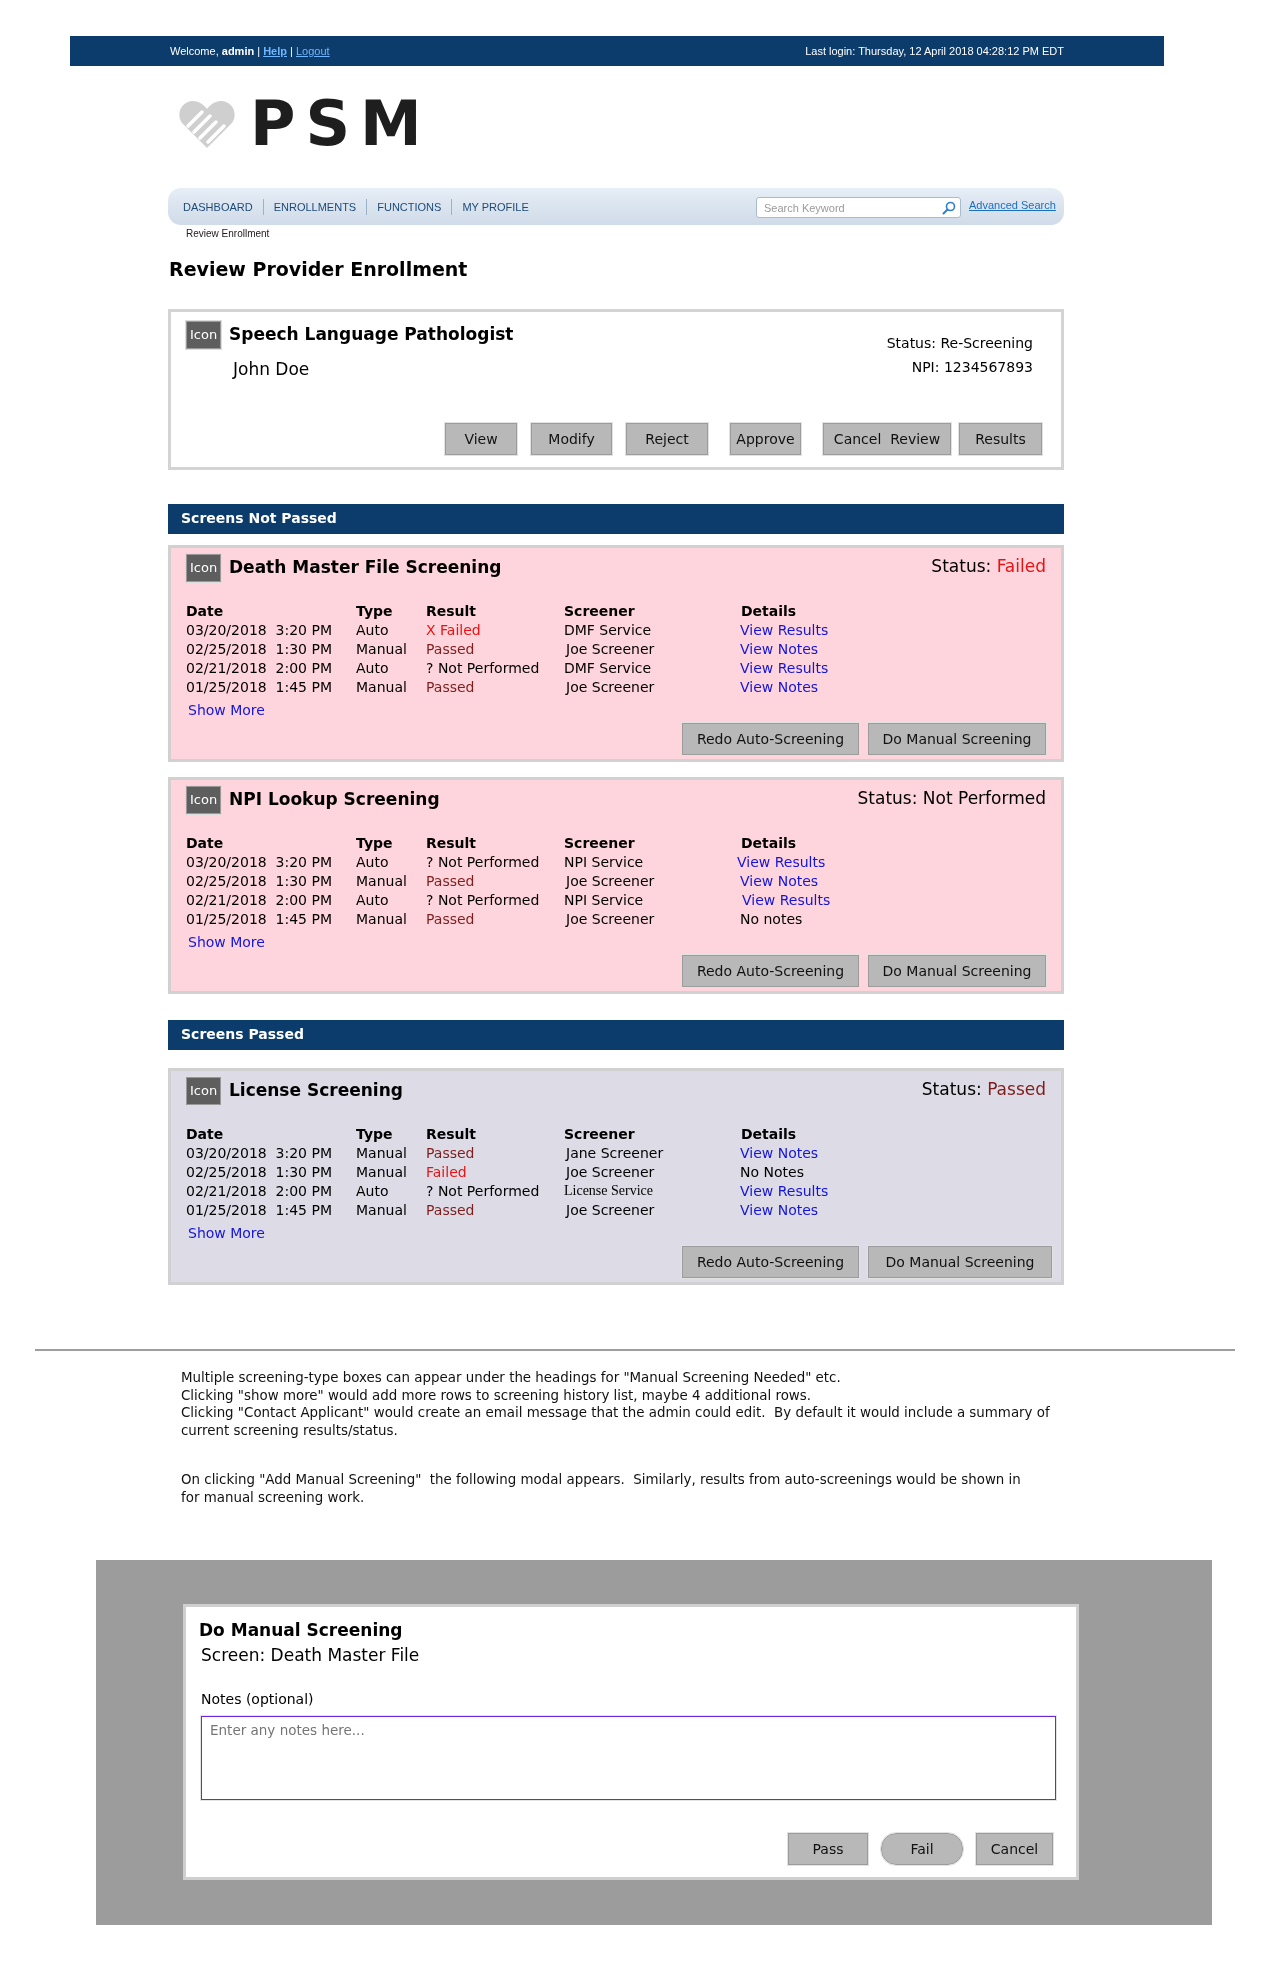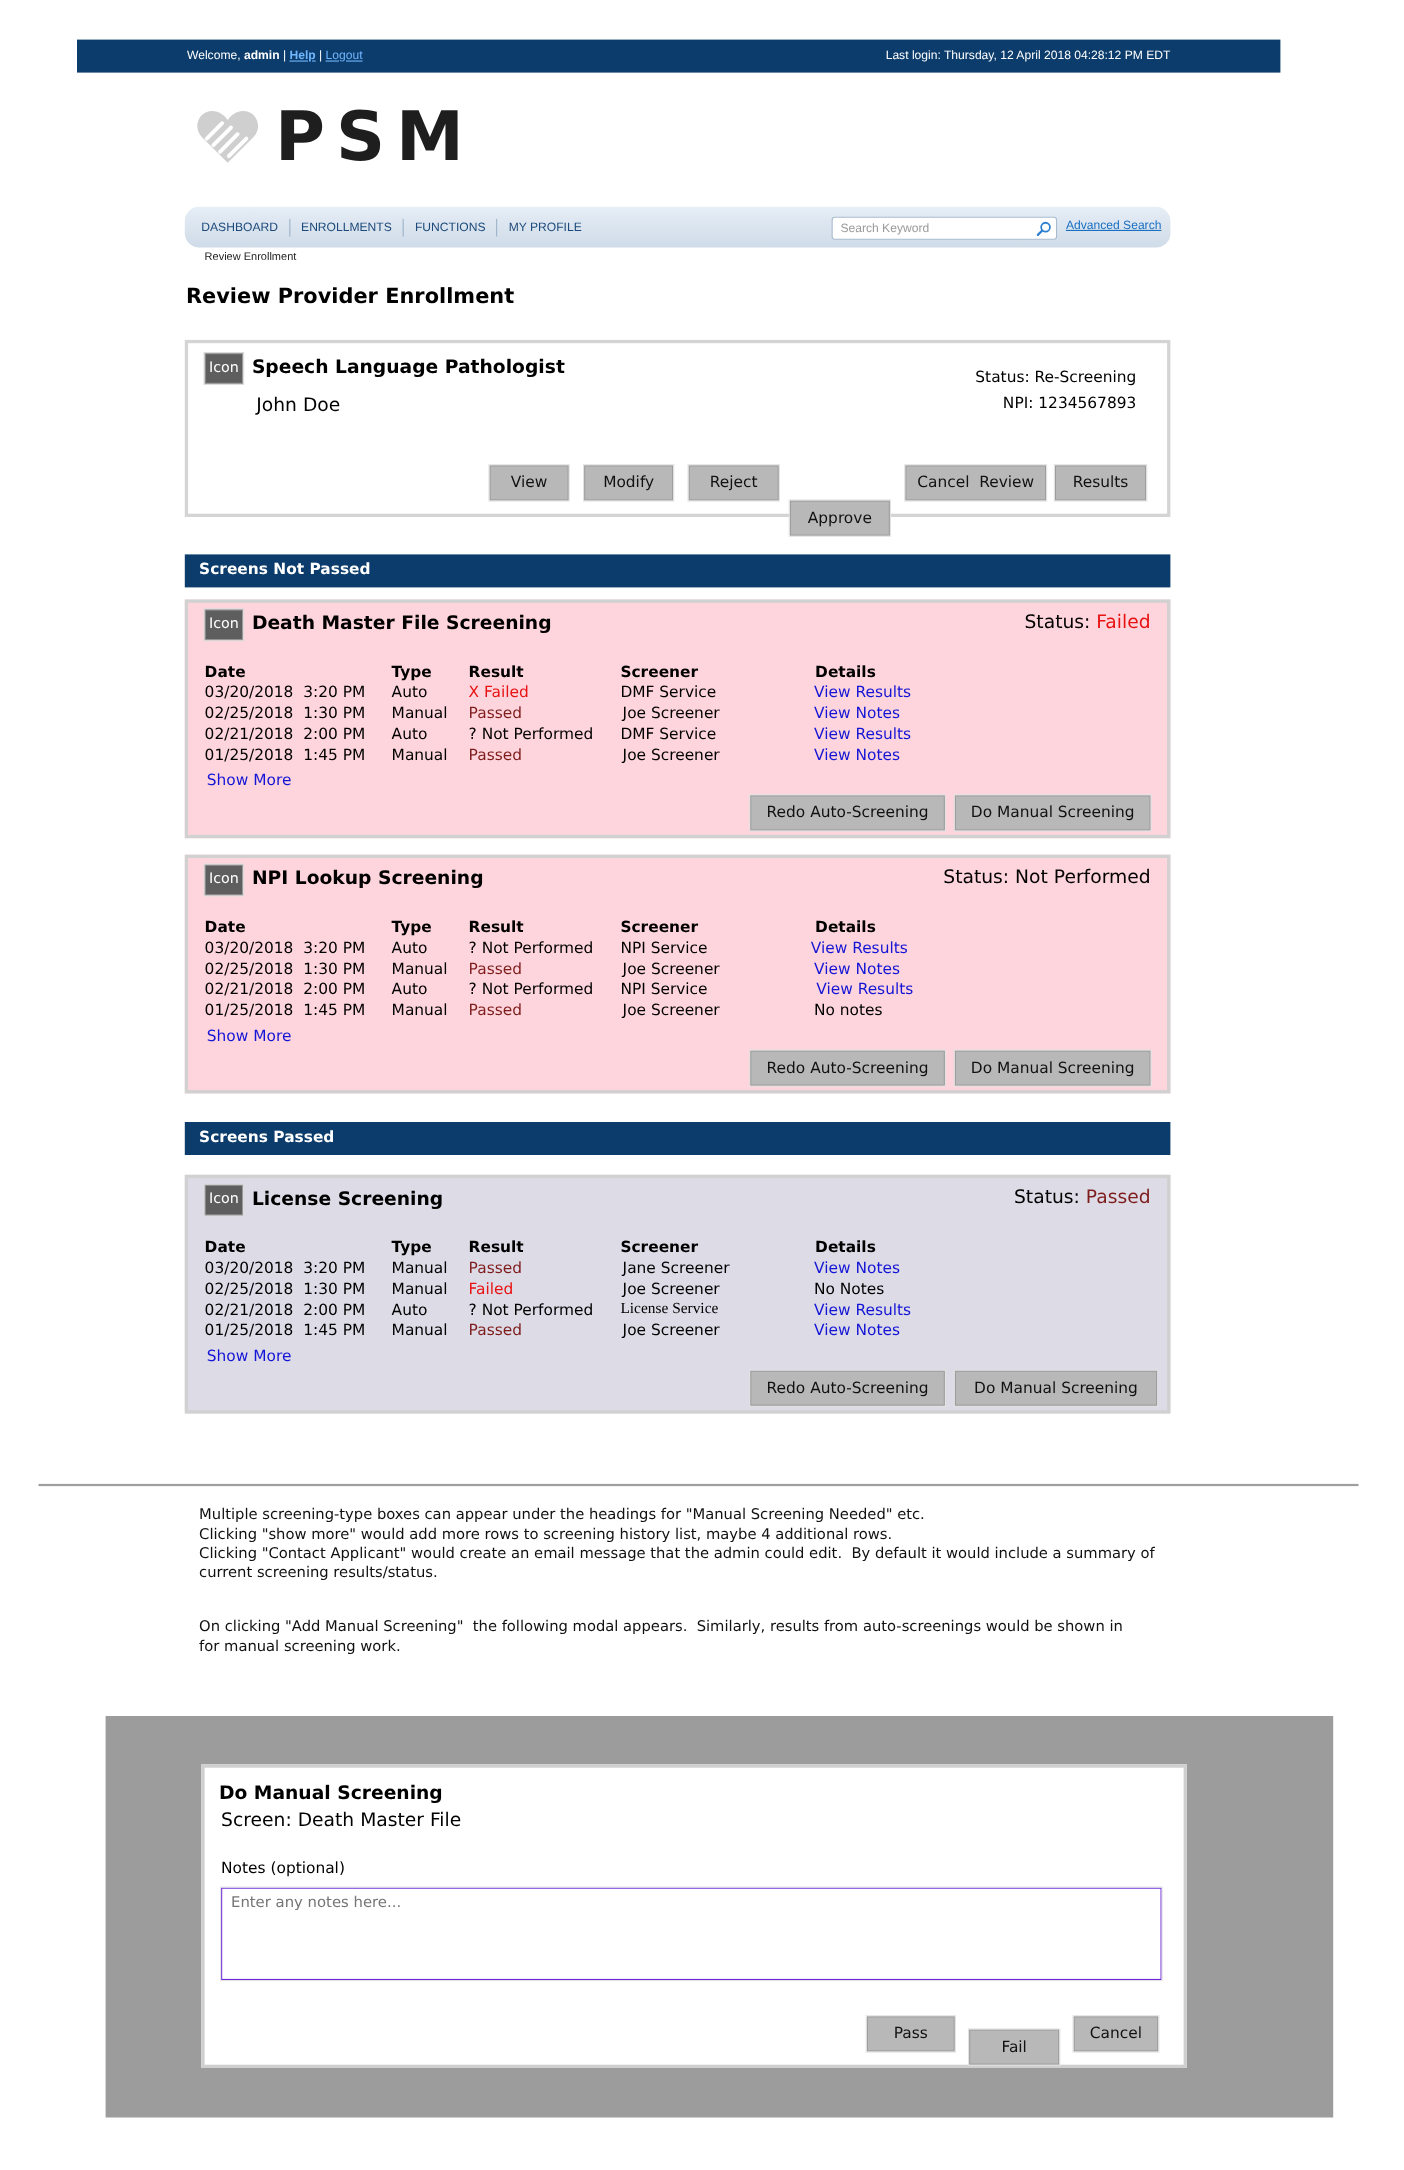"Approve" div.btn { left: 547px -> 559px; margin-top: 32px -> none; width: 91px -> 71px }
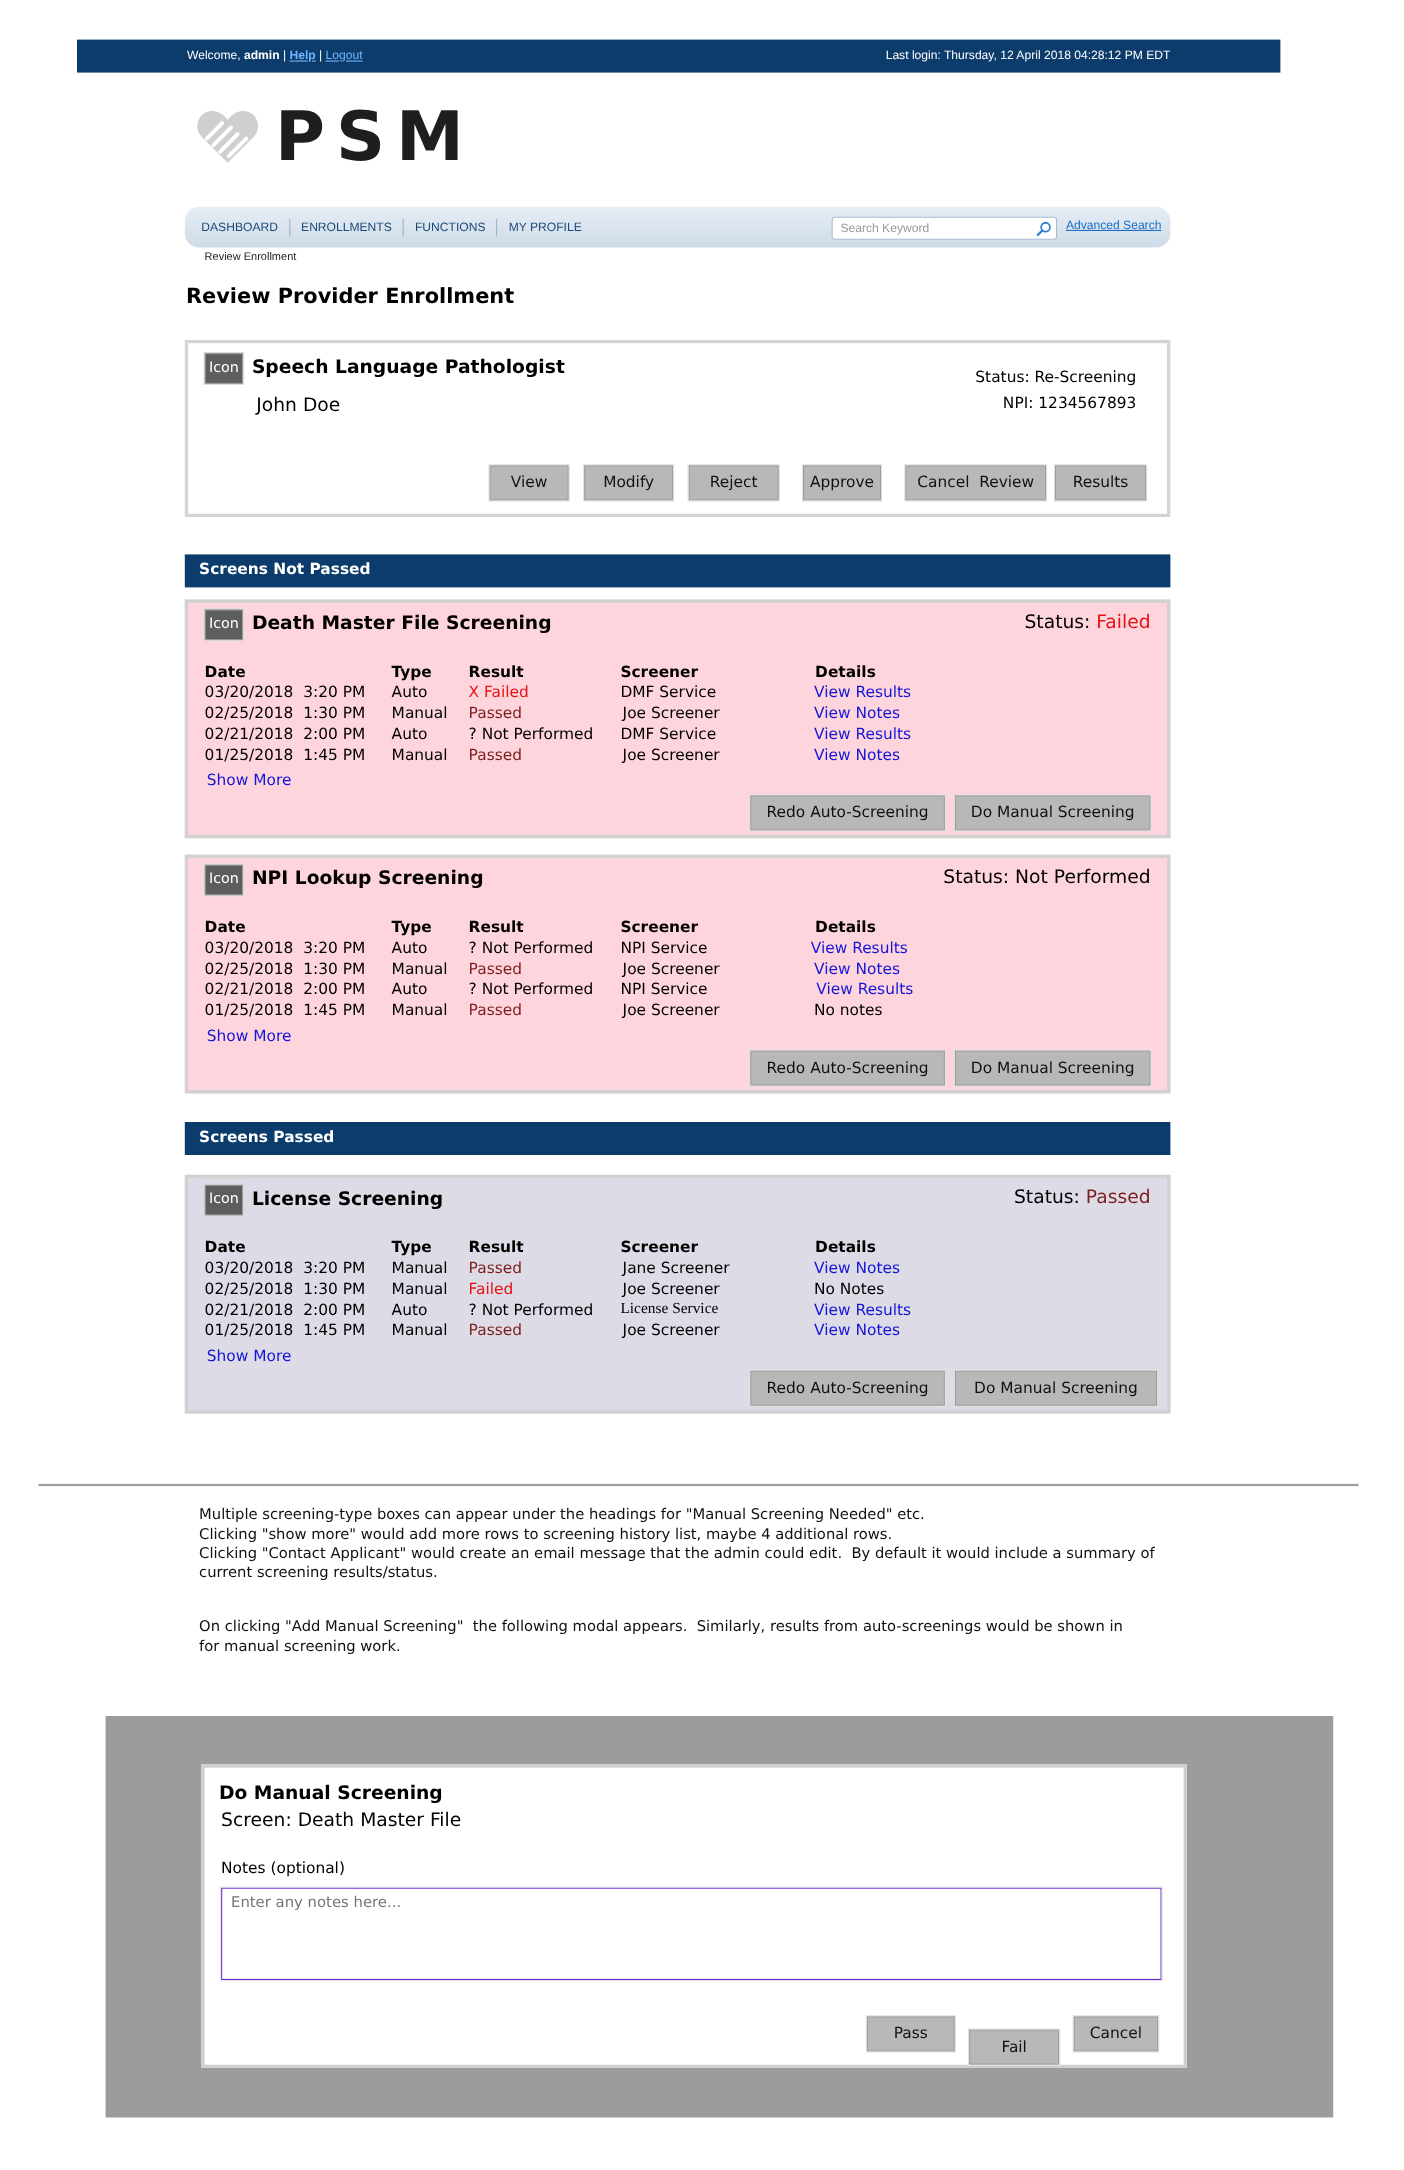"Fail" div.btn { border-radius: none -> 15px; top: 238px -> 226px }
